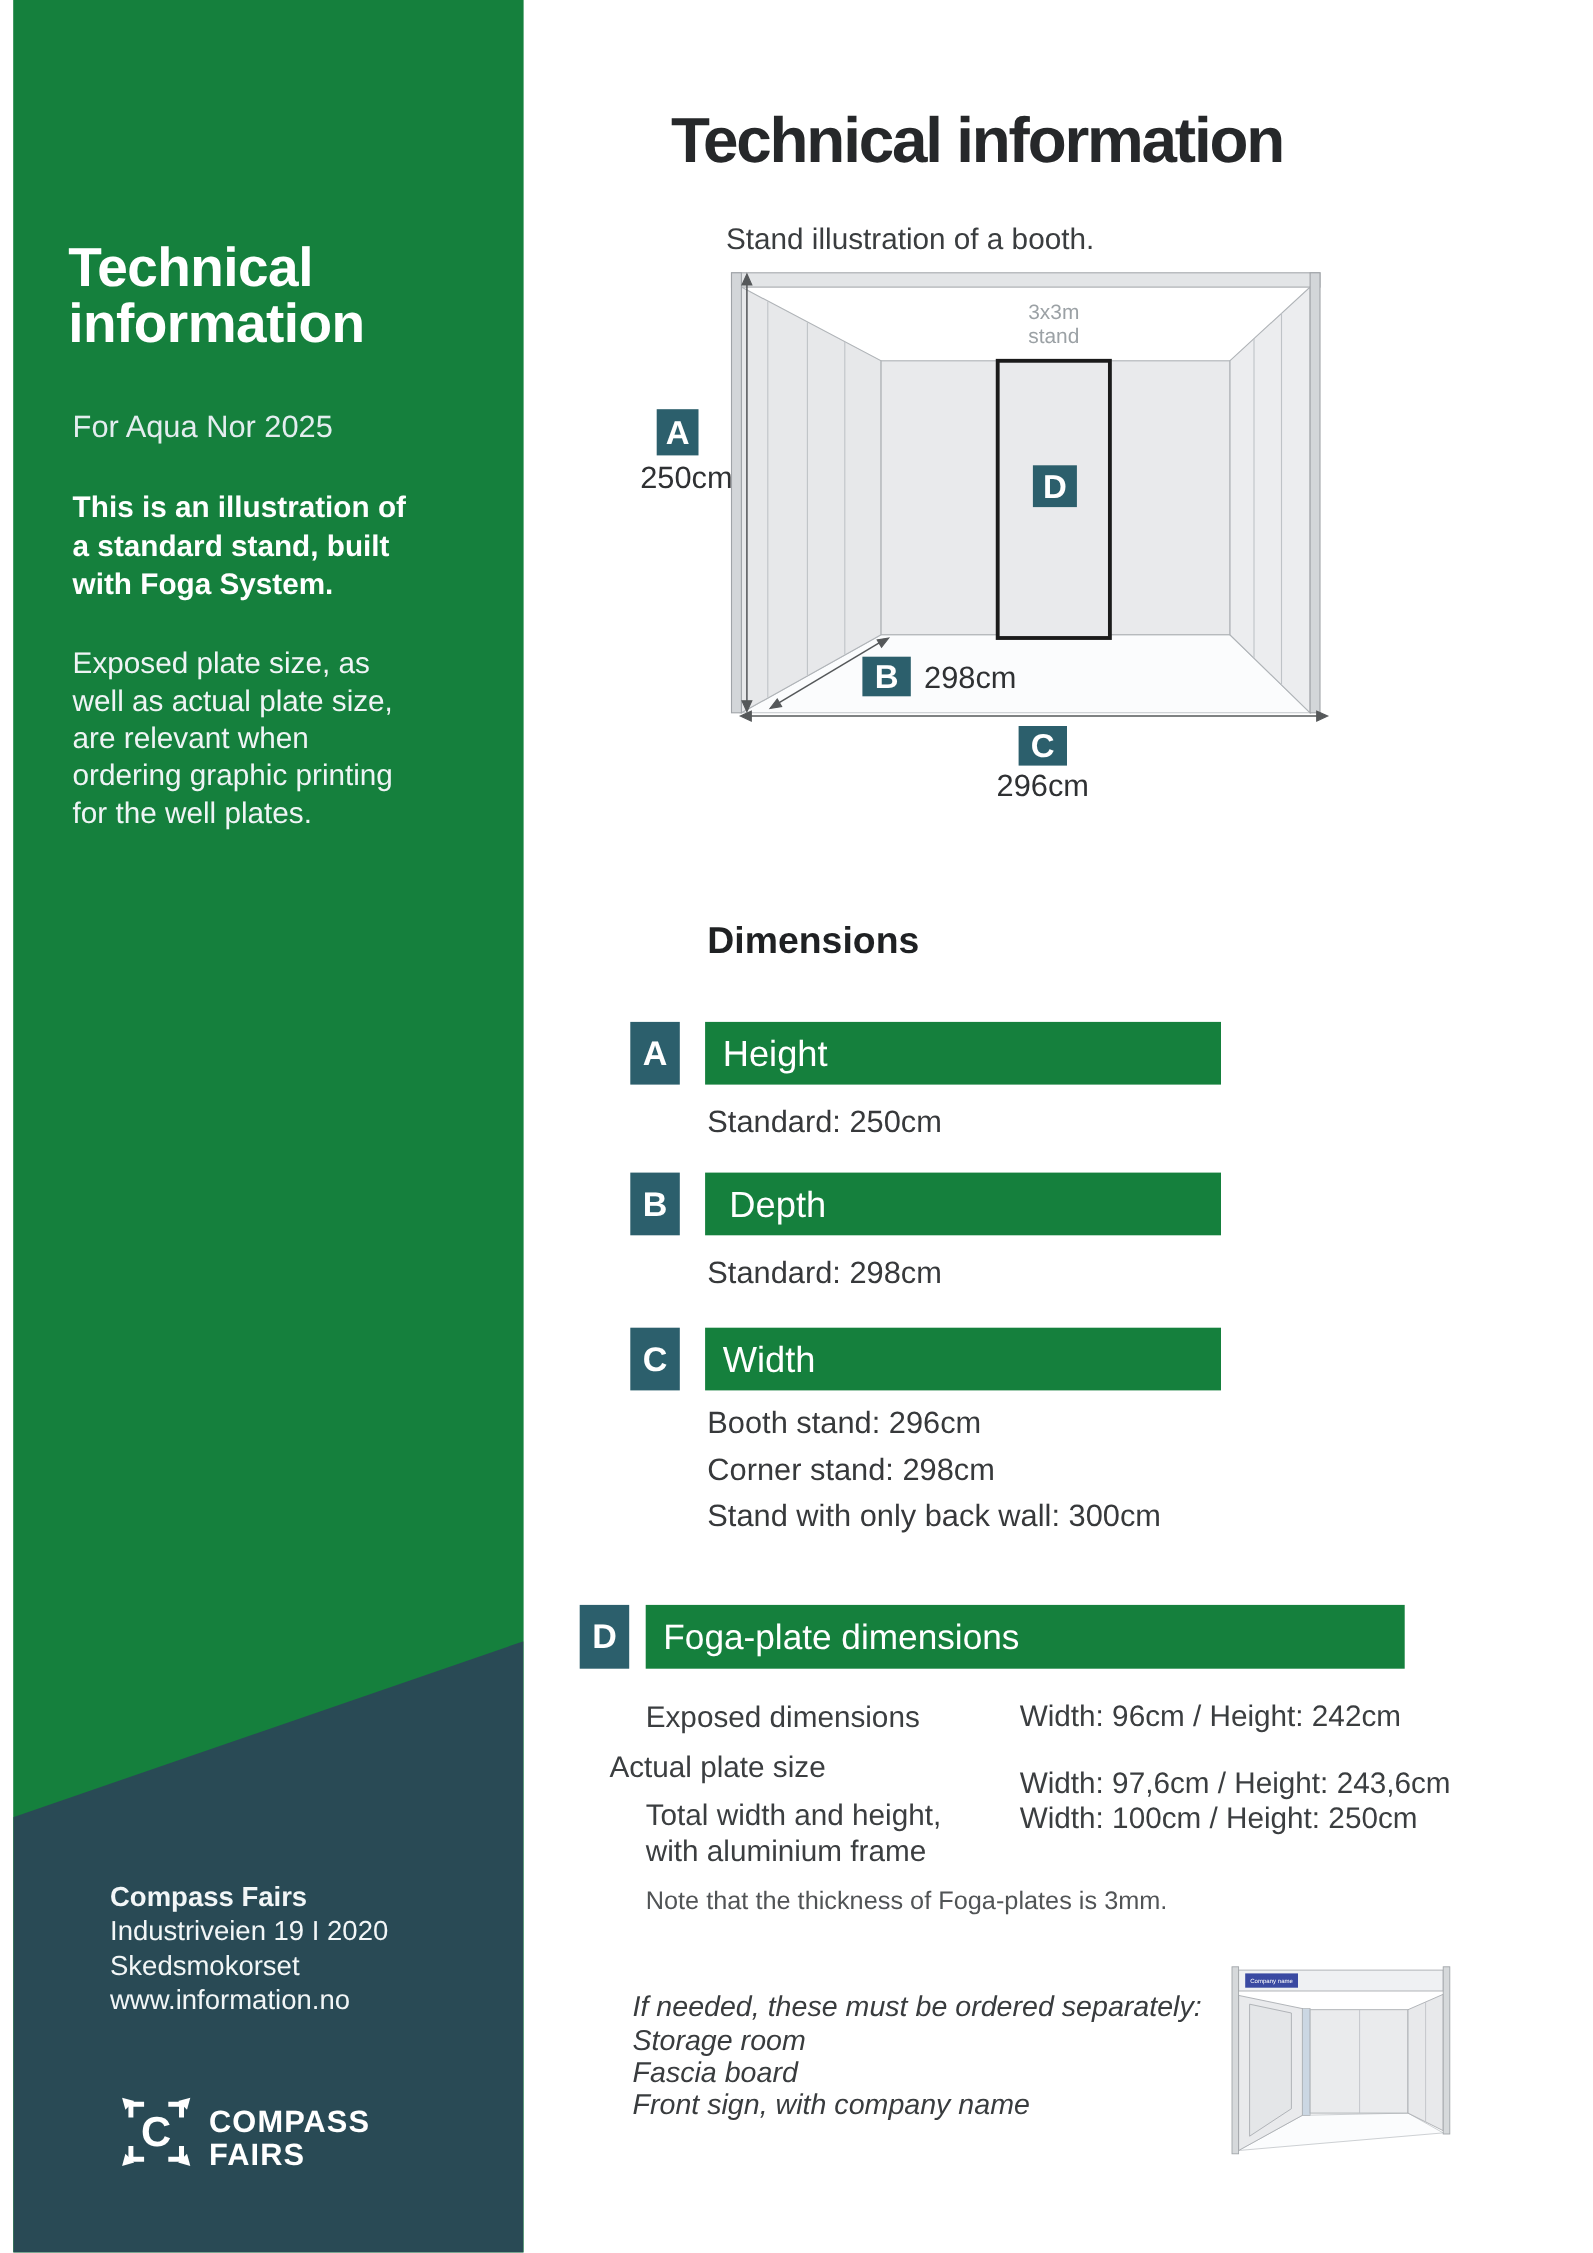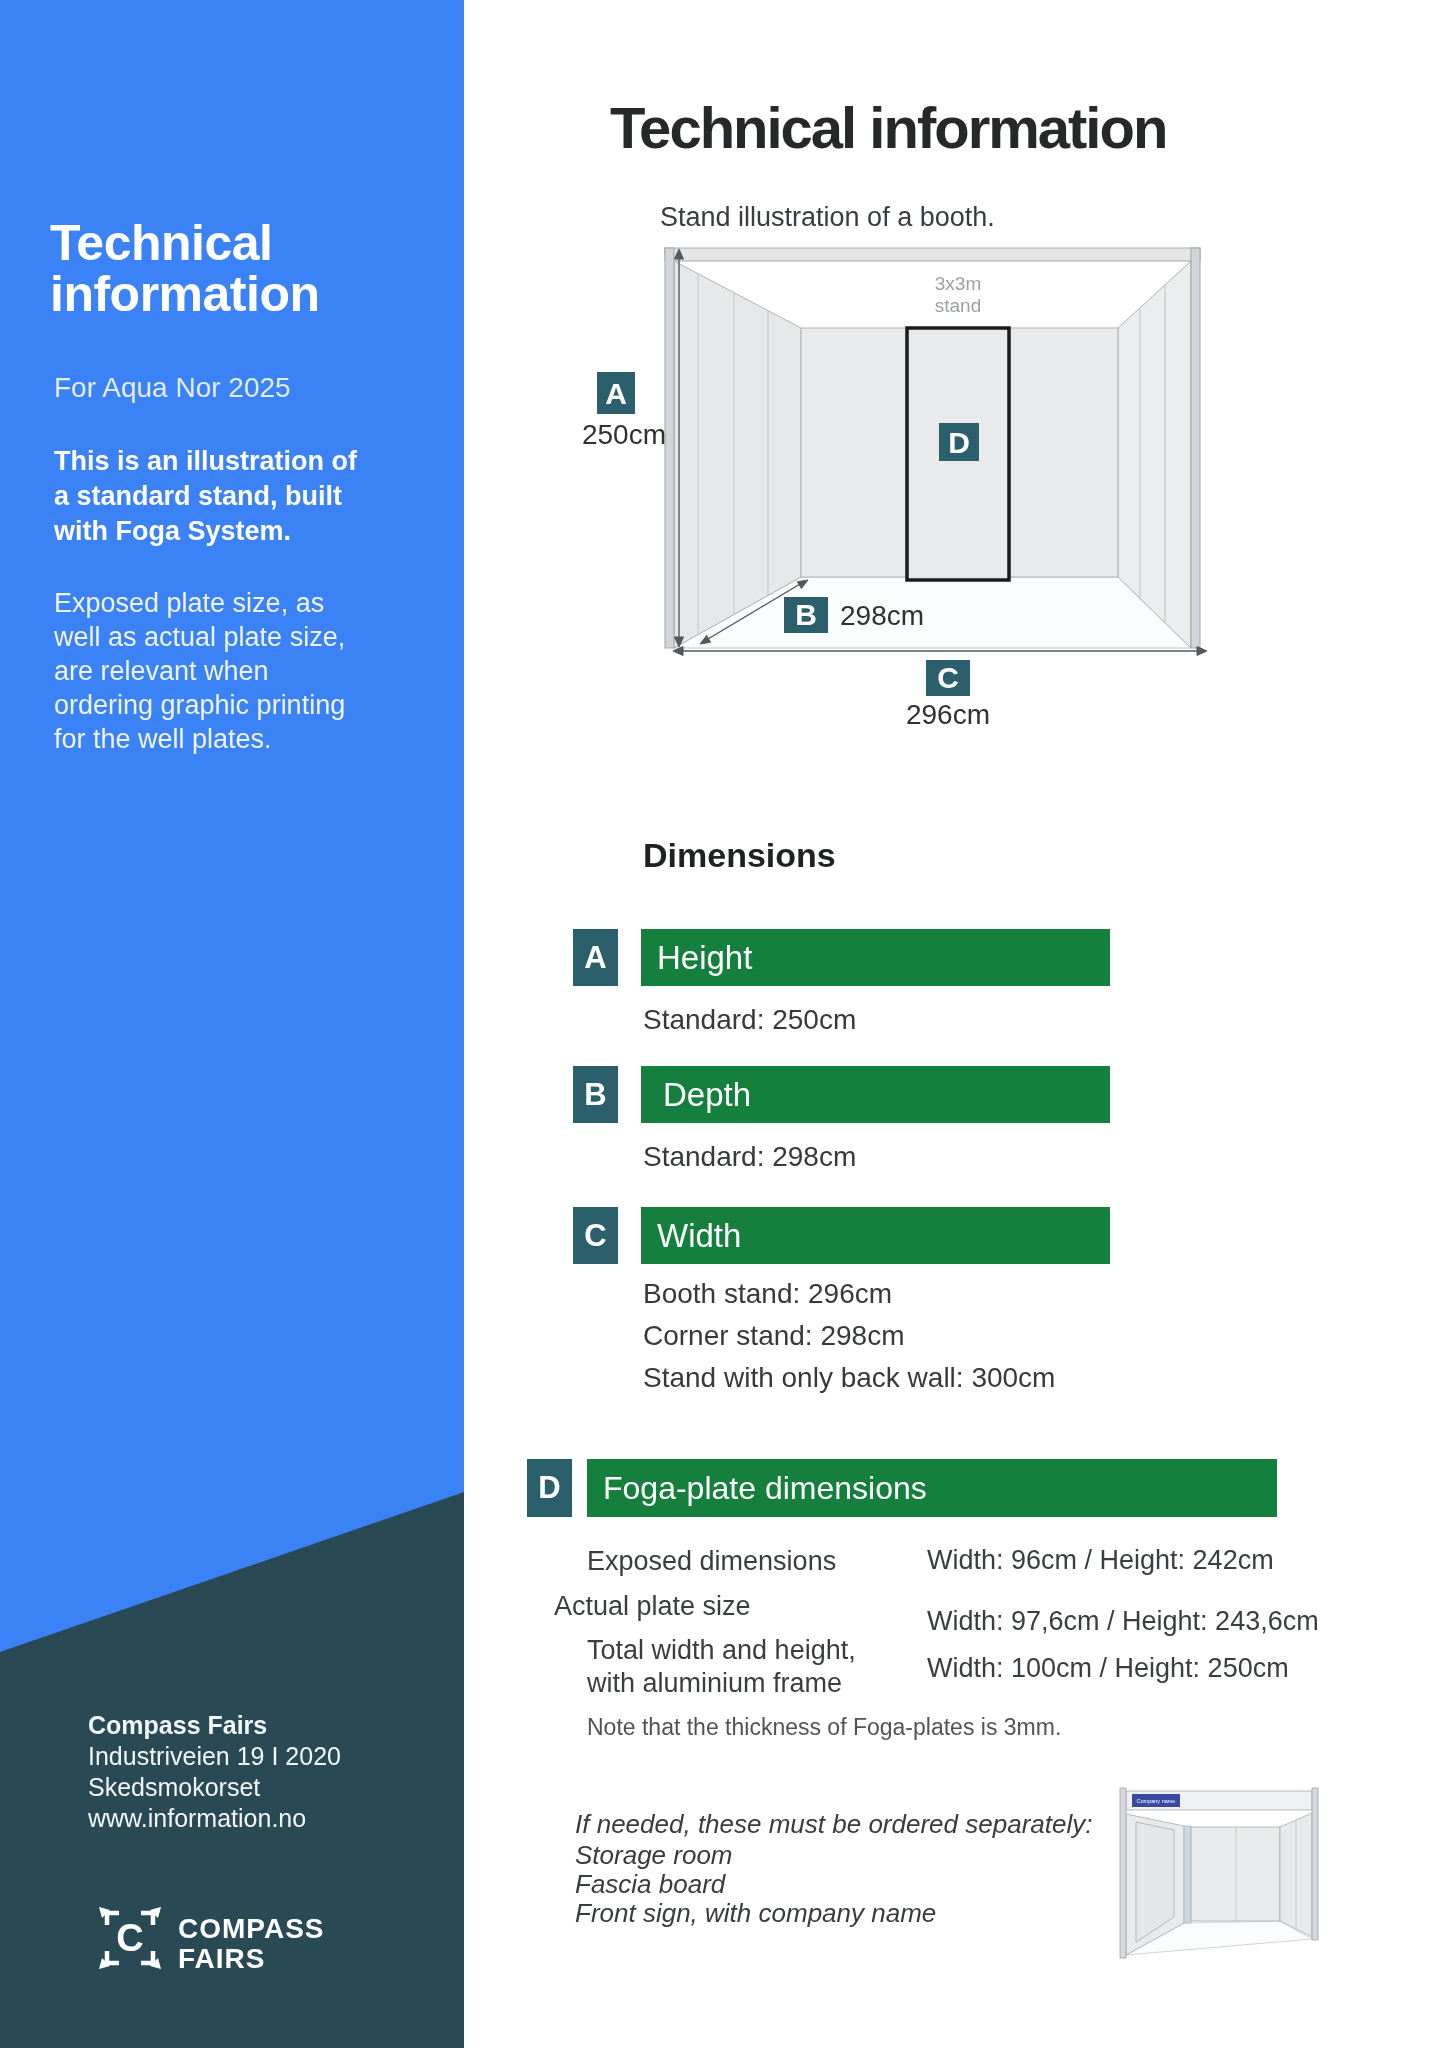"Technical" .sidebar { background: #3b82f6 -> #15803d; left: 0 -> 12px }
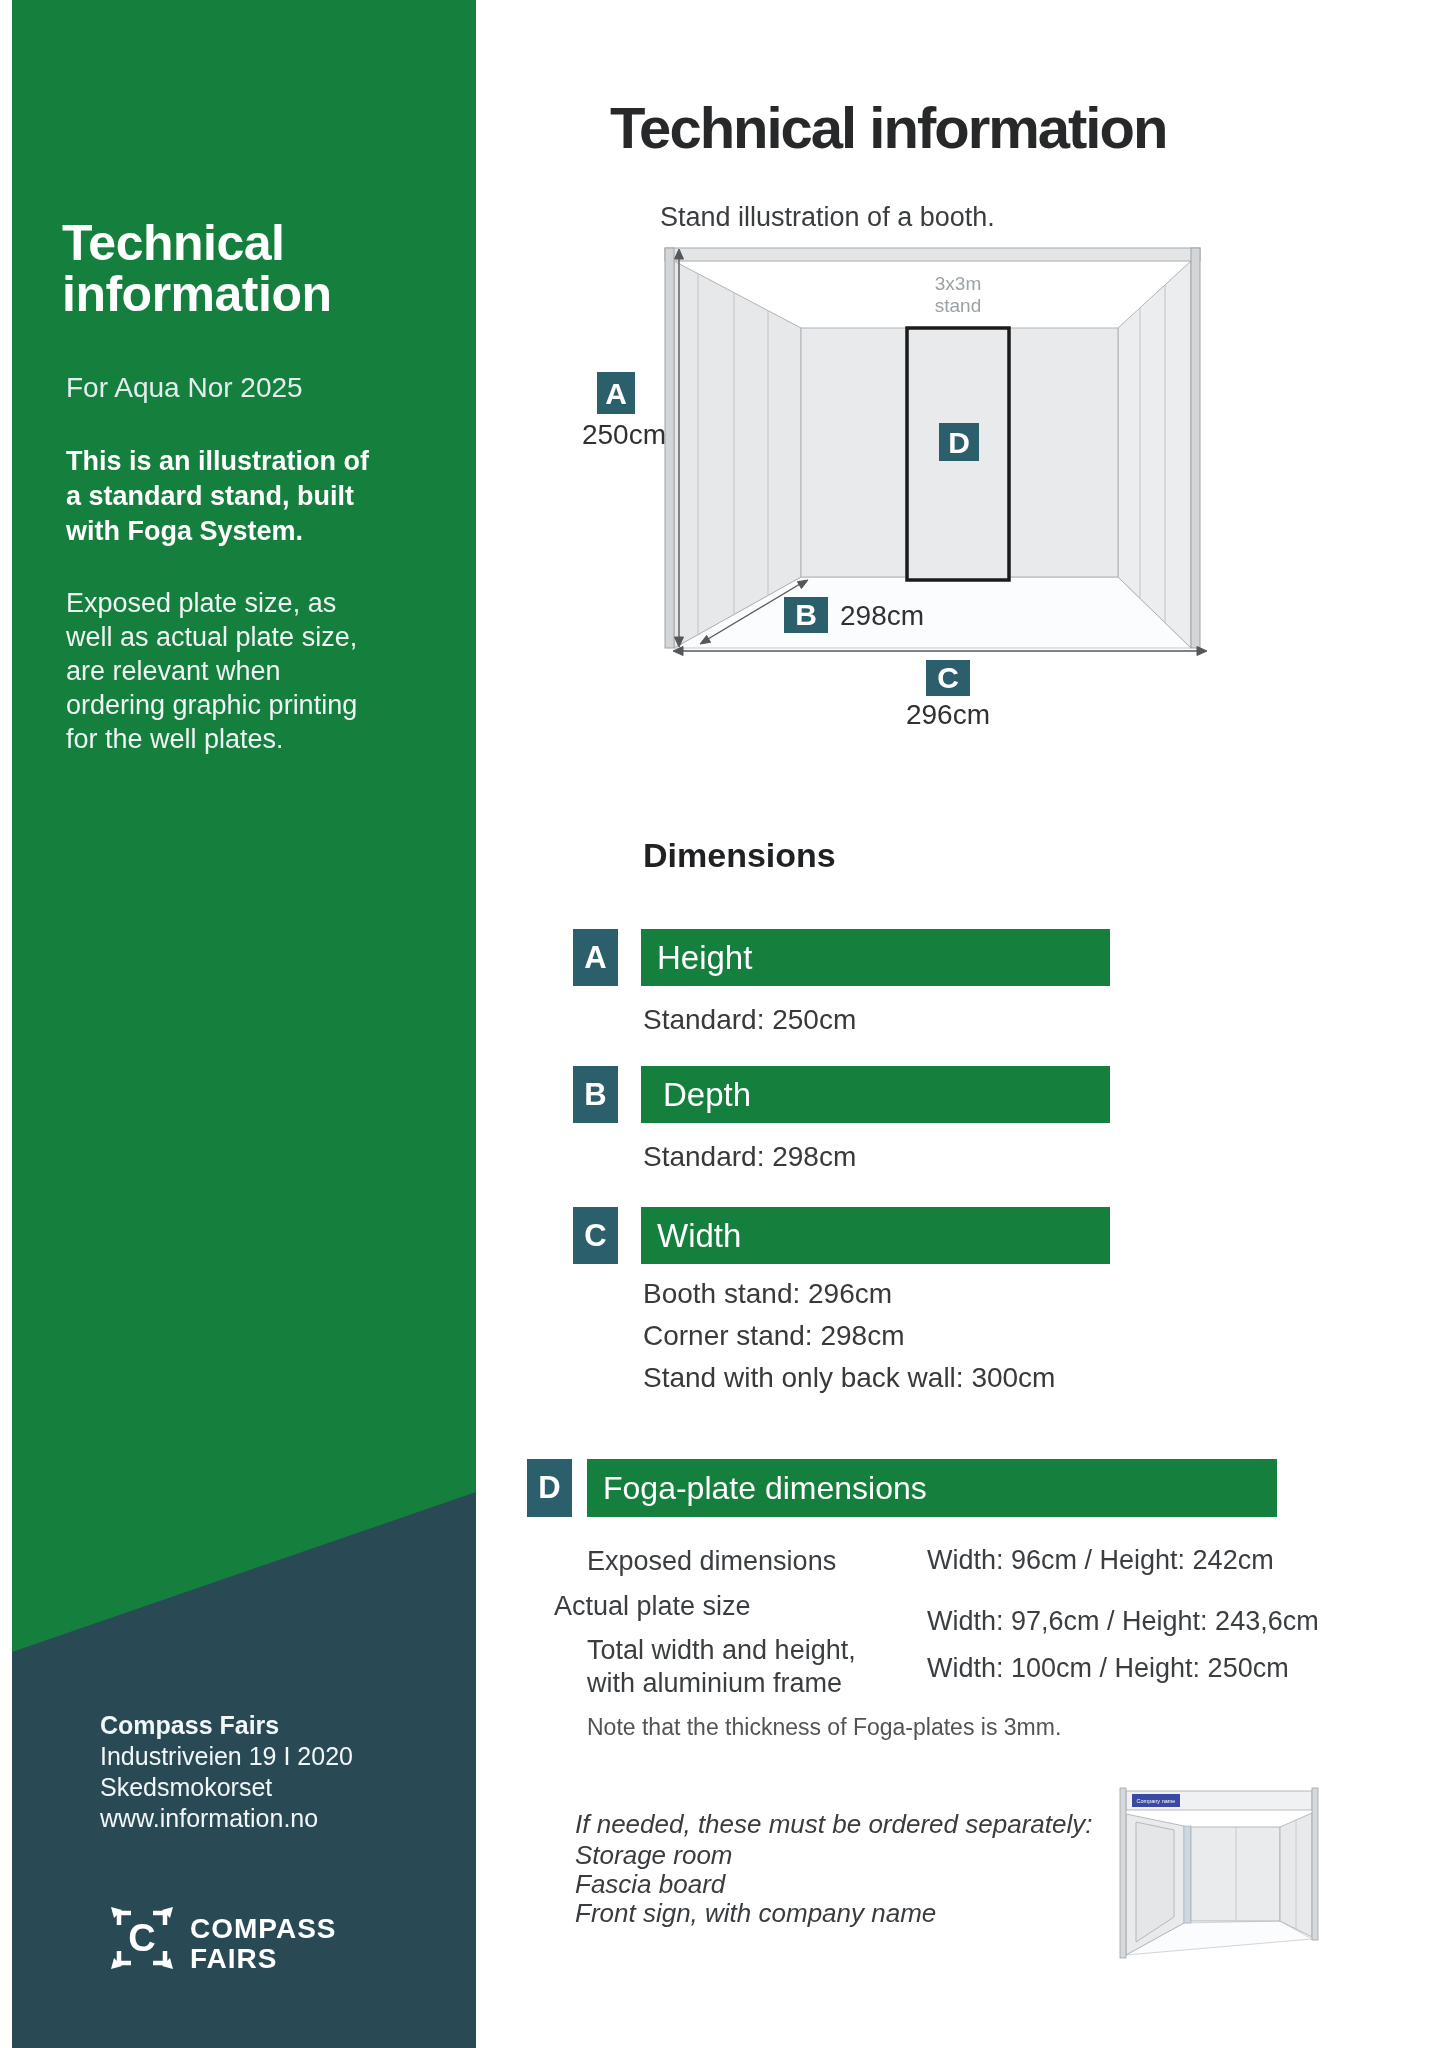"Width: 100cm / Height: 250cm" .fv-3 { margin-top: 15px -> none }
